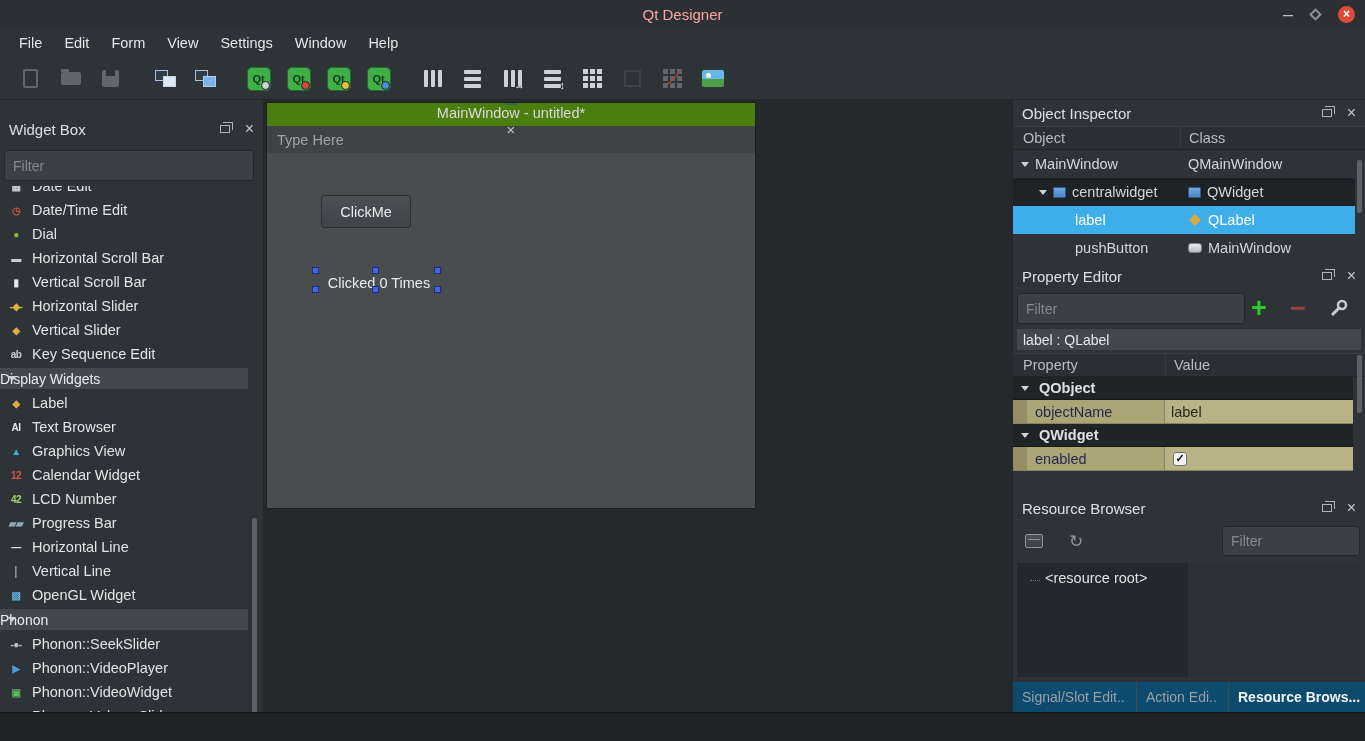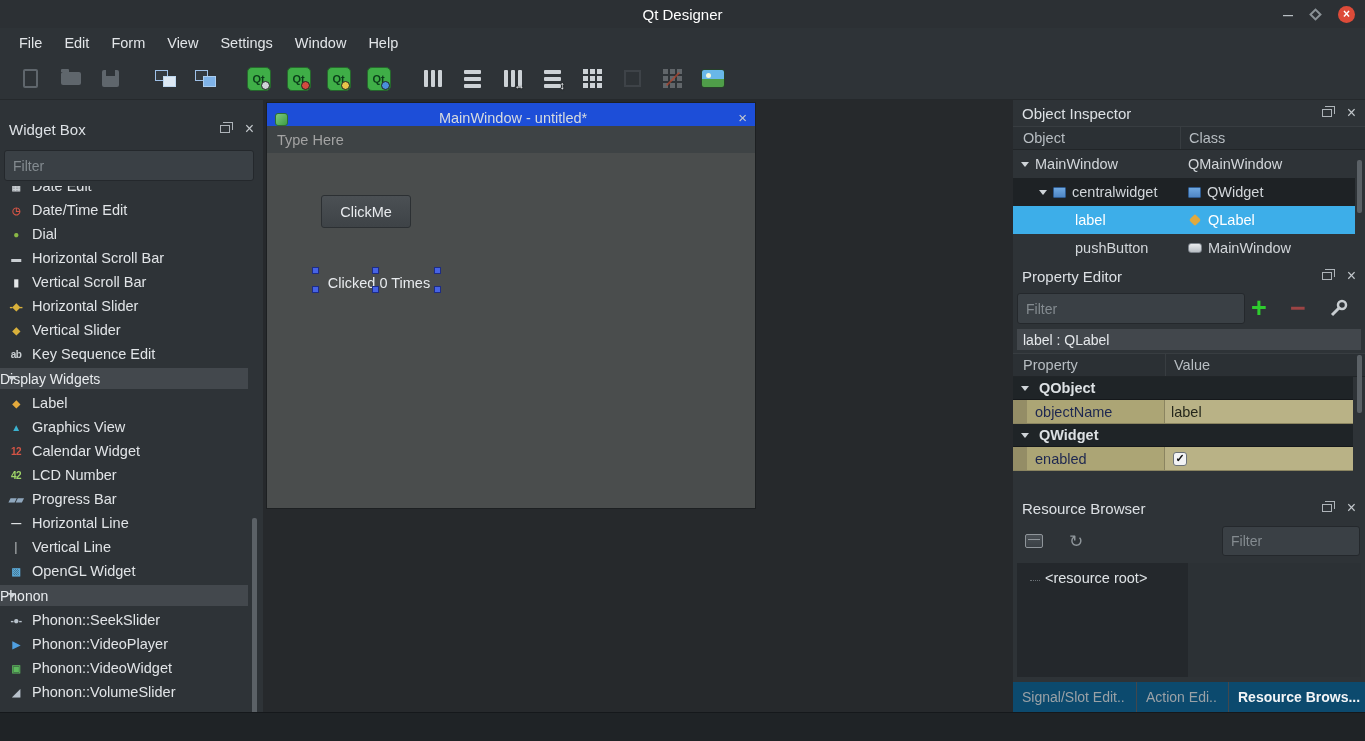"Qt Designer" .app-title { color: #ffffff -> #fca5a5 }
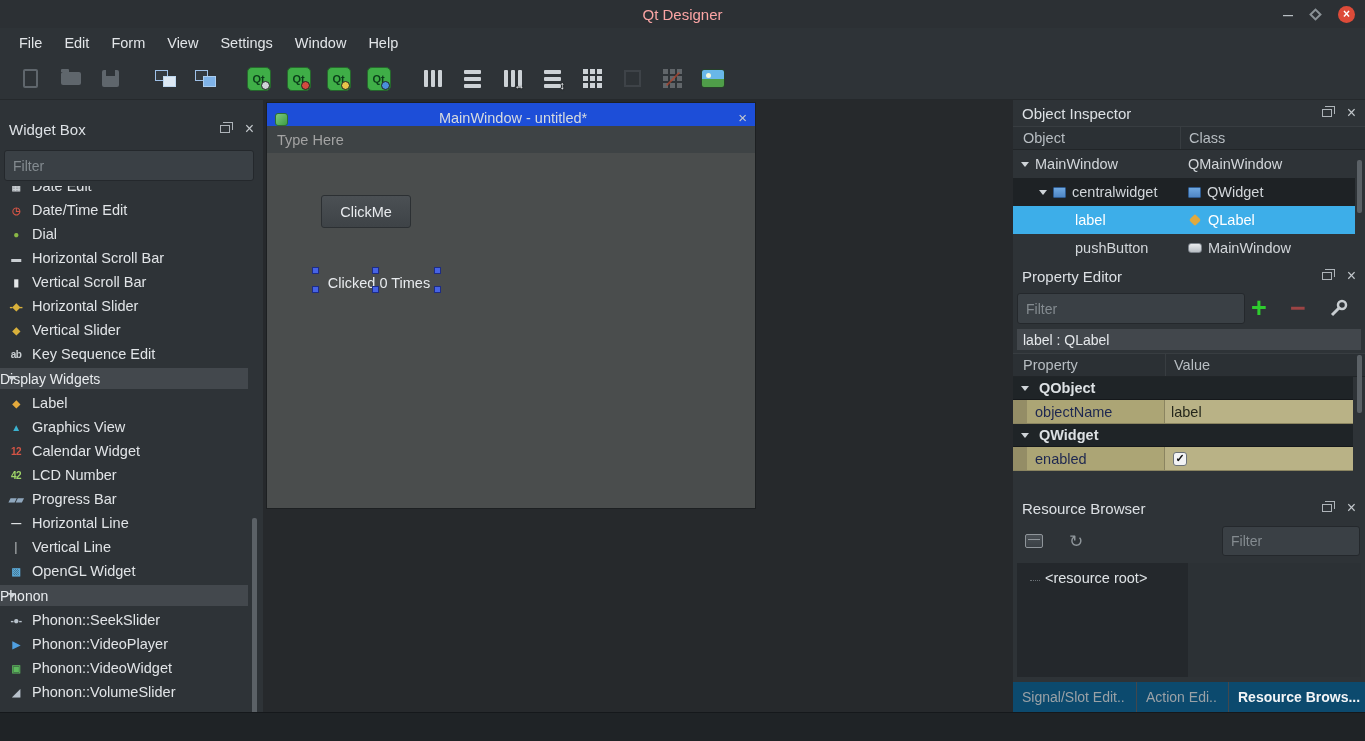"MainWindow - untitled*" .form-titlebar { align-items: flex-end -> center; background: #1d4ed8 -> #4d7c0f; flex-direction: none -> column }
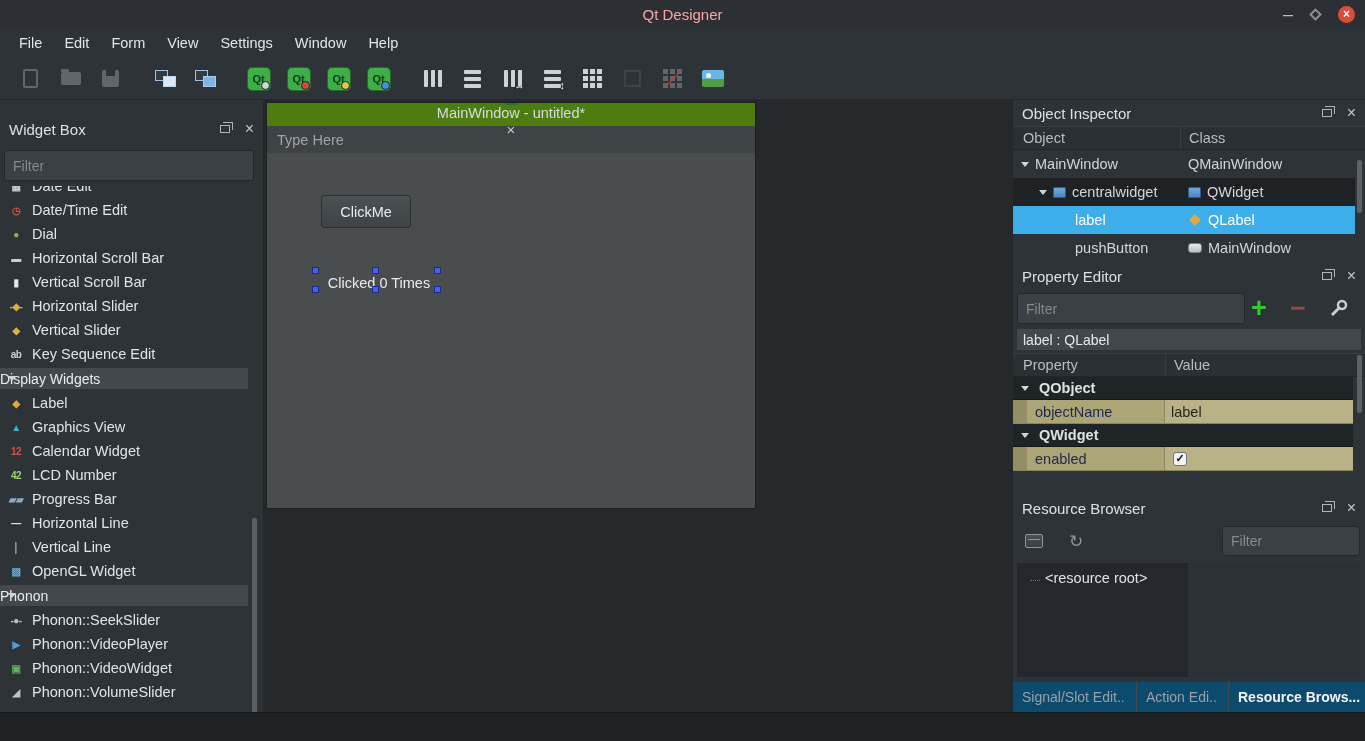"AI" div.wrow { html: none -> <div> <span>AI</span> <span>Text Browser</span> </div> }
